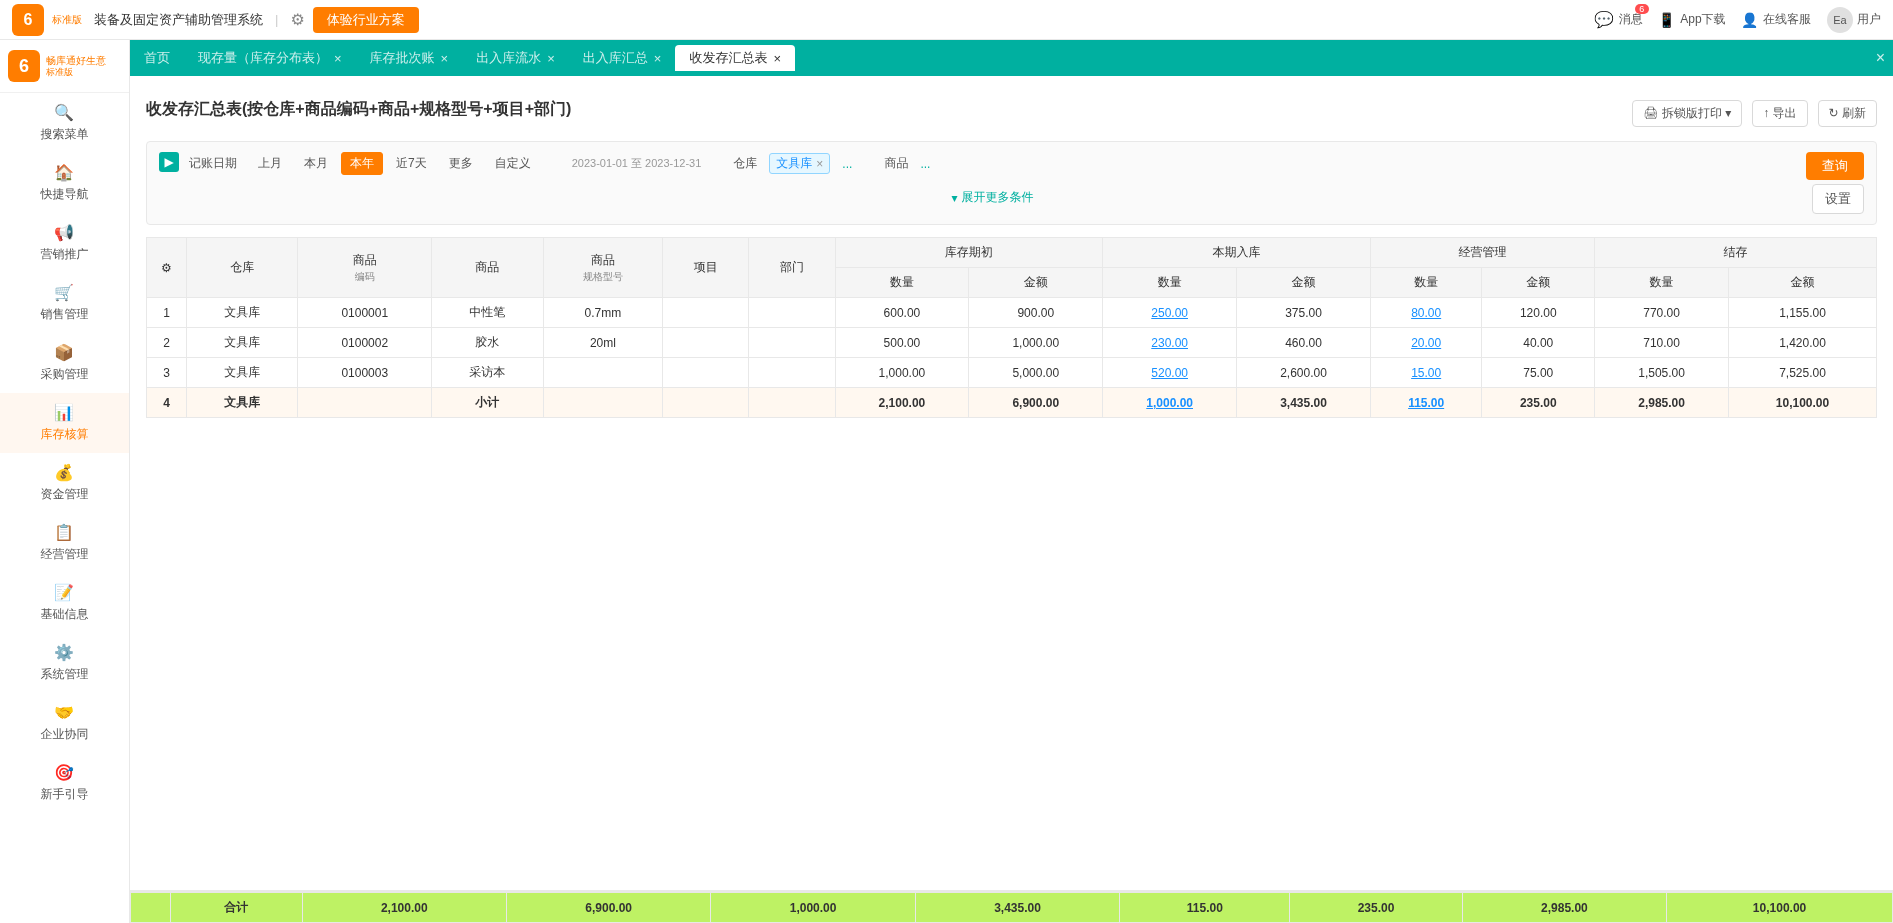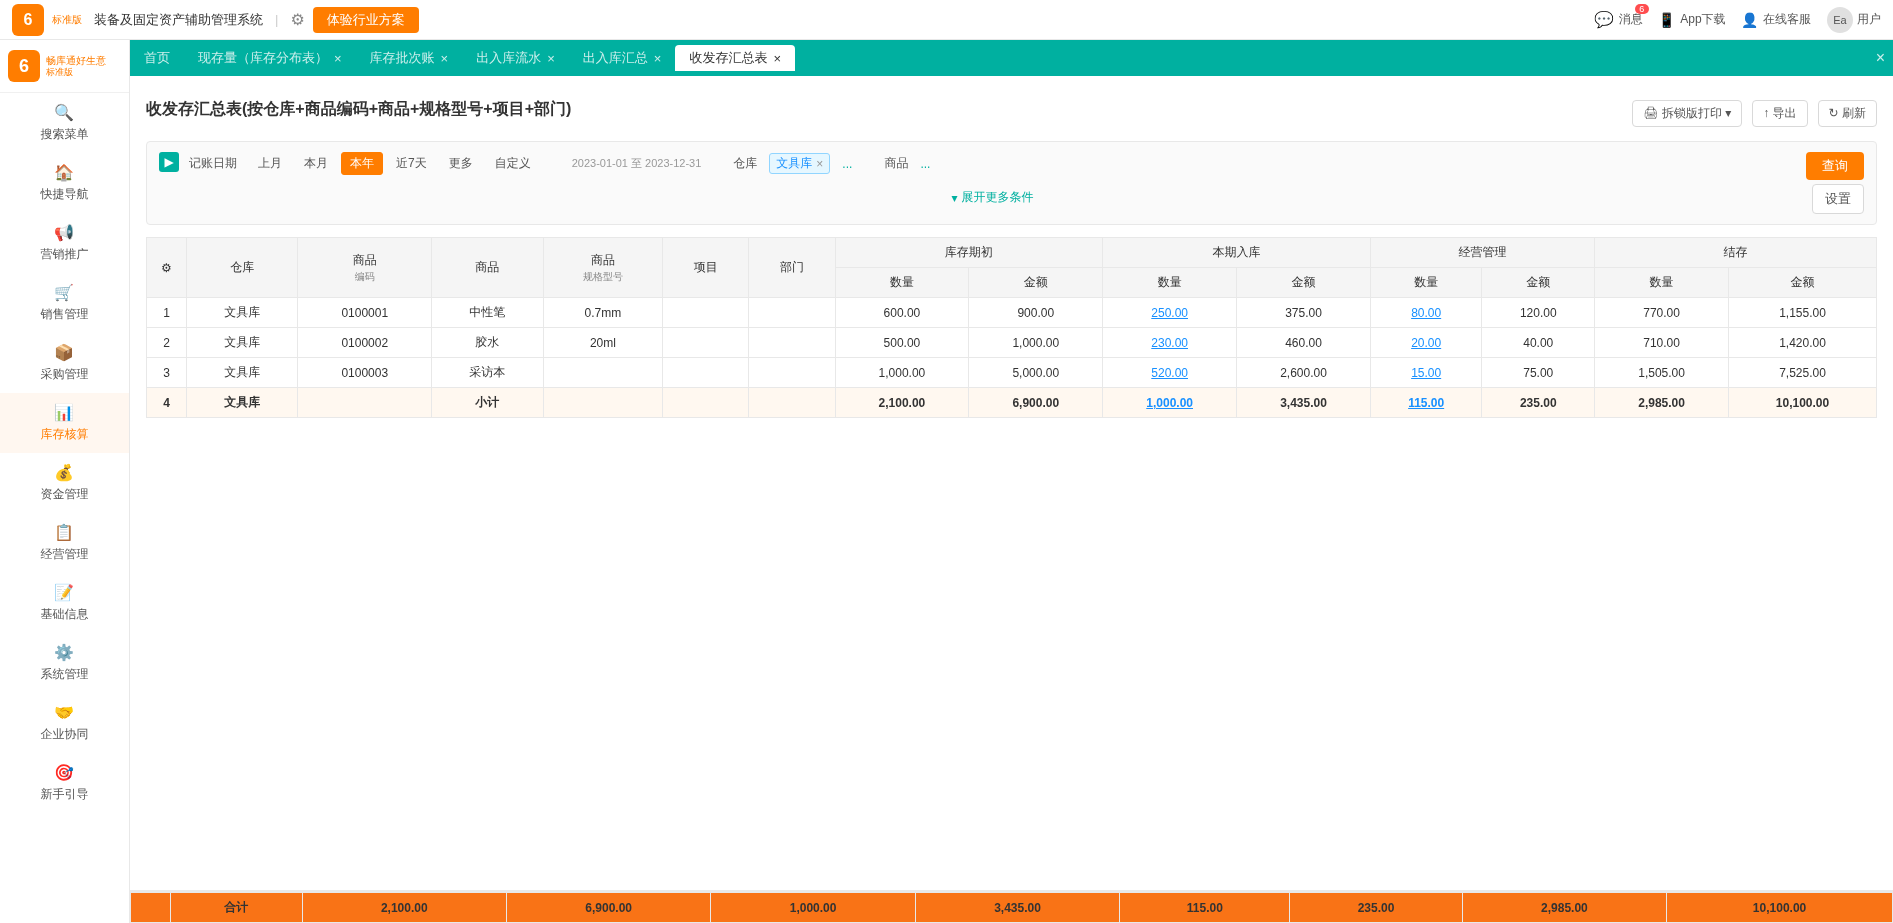"合计" table.data-table { background: #f97316 -> #bef264 }
